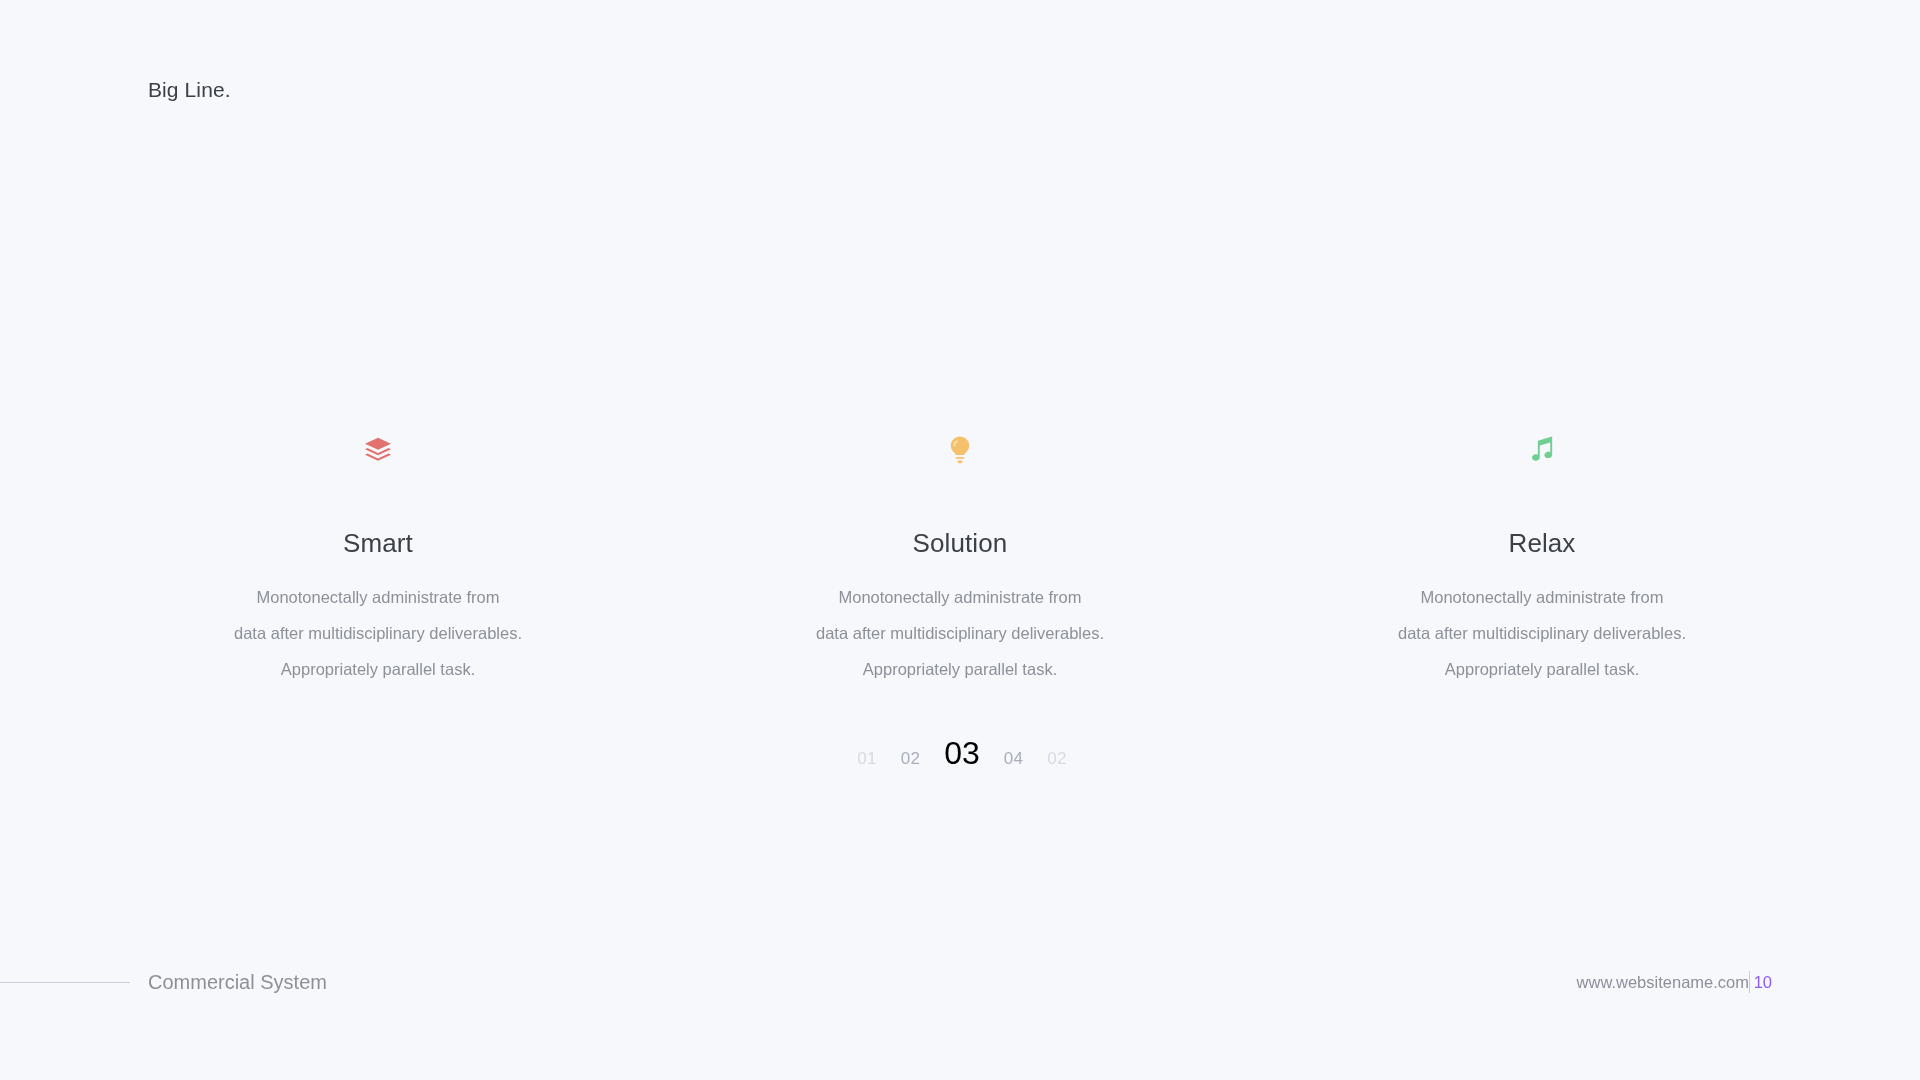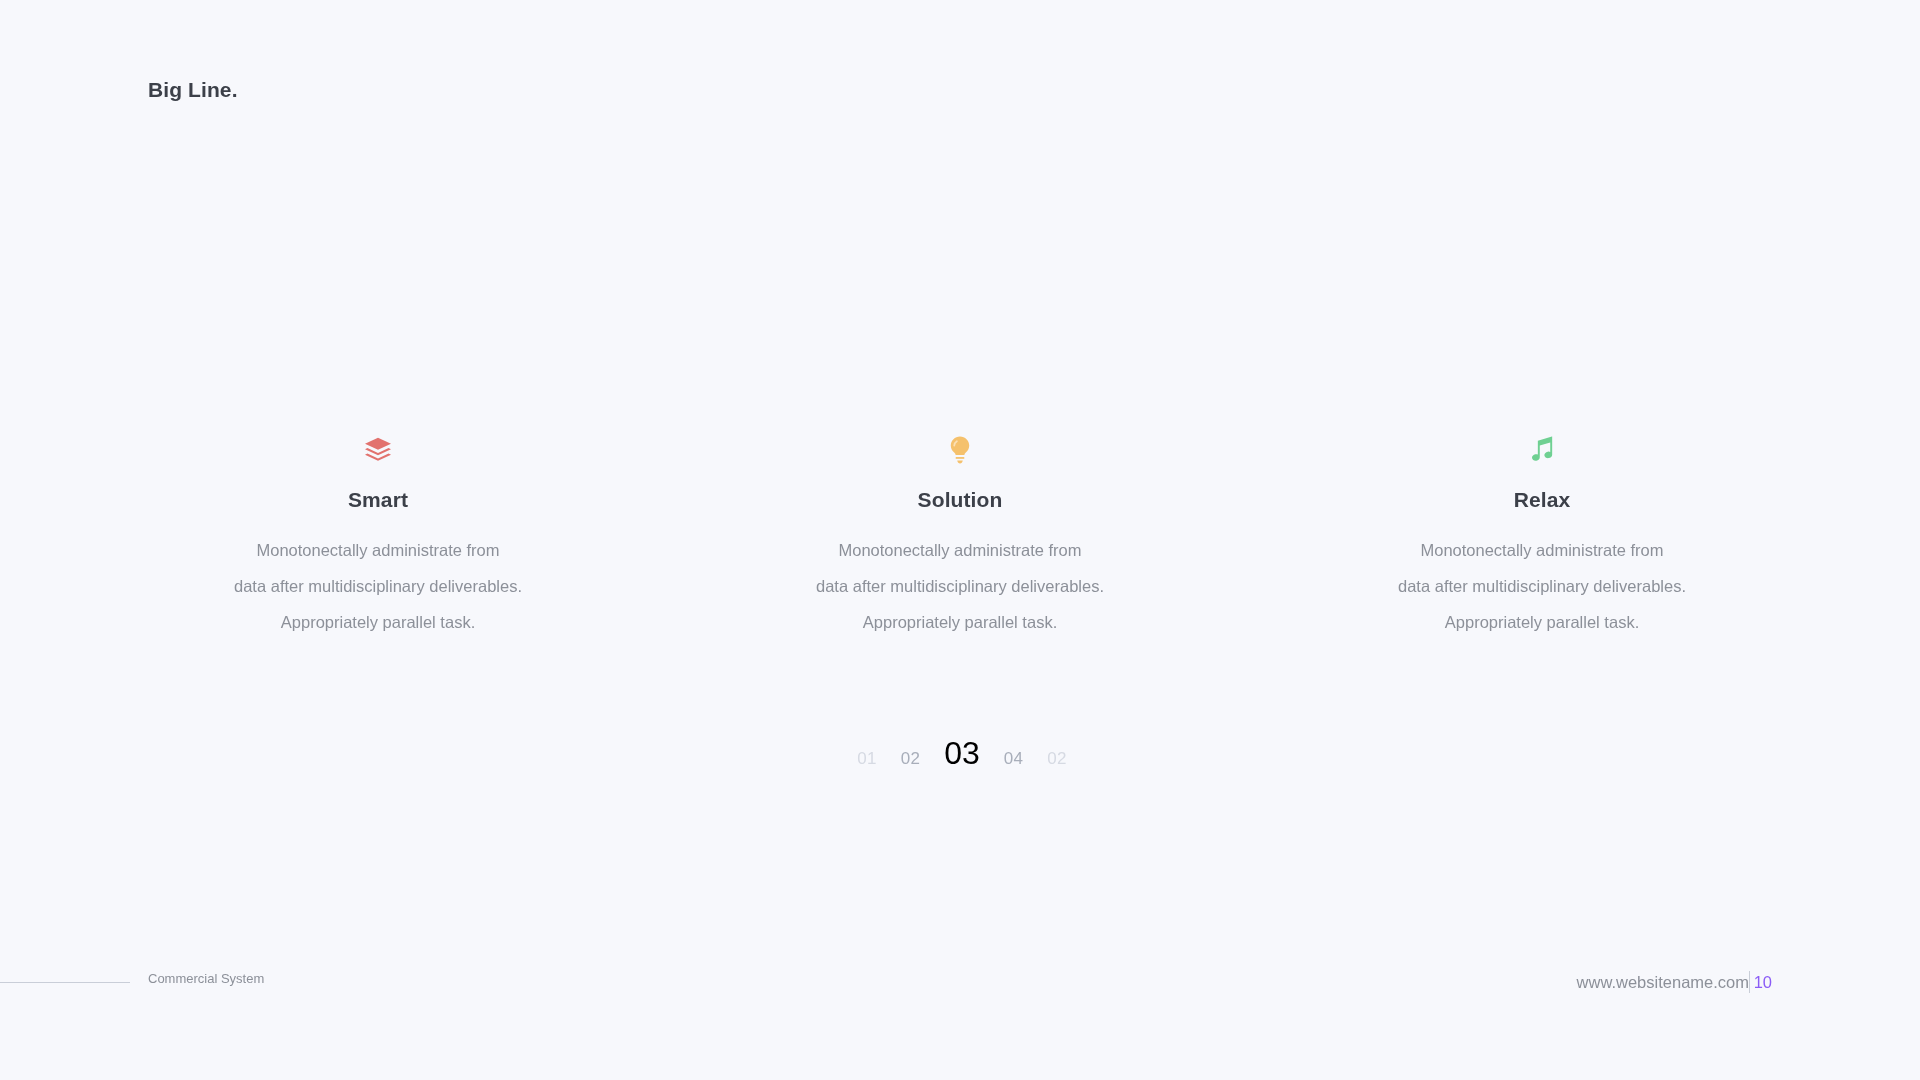"Big Line." .slide-title { font-weight: bold -> normal }
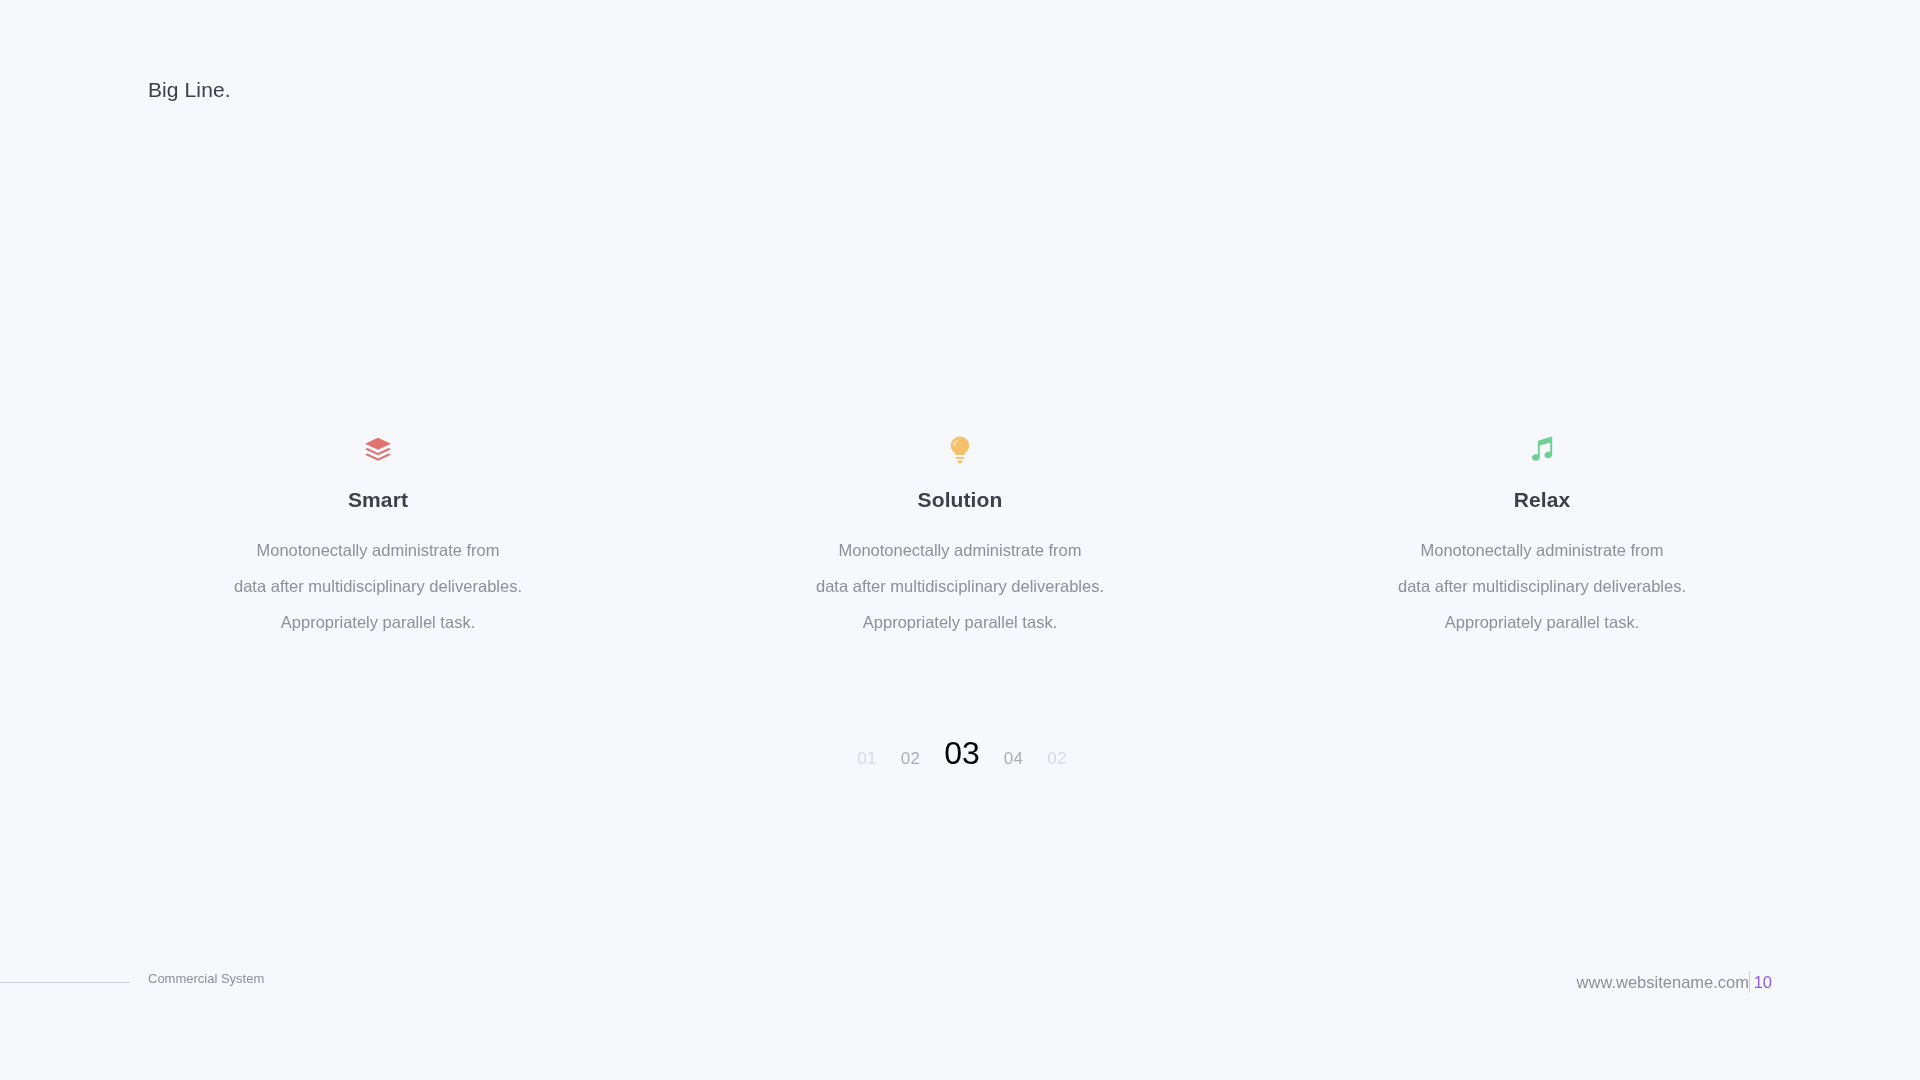"Smart" .feature-title { font-size: 21px -> 26px; font-weight: bold -> normal; margin-top: none -> 40px }
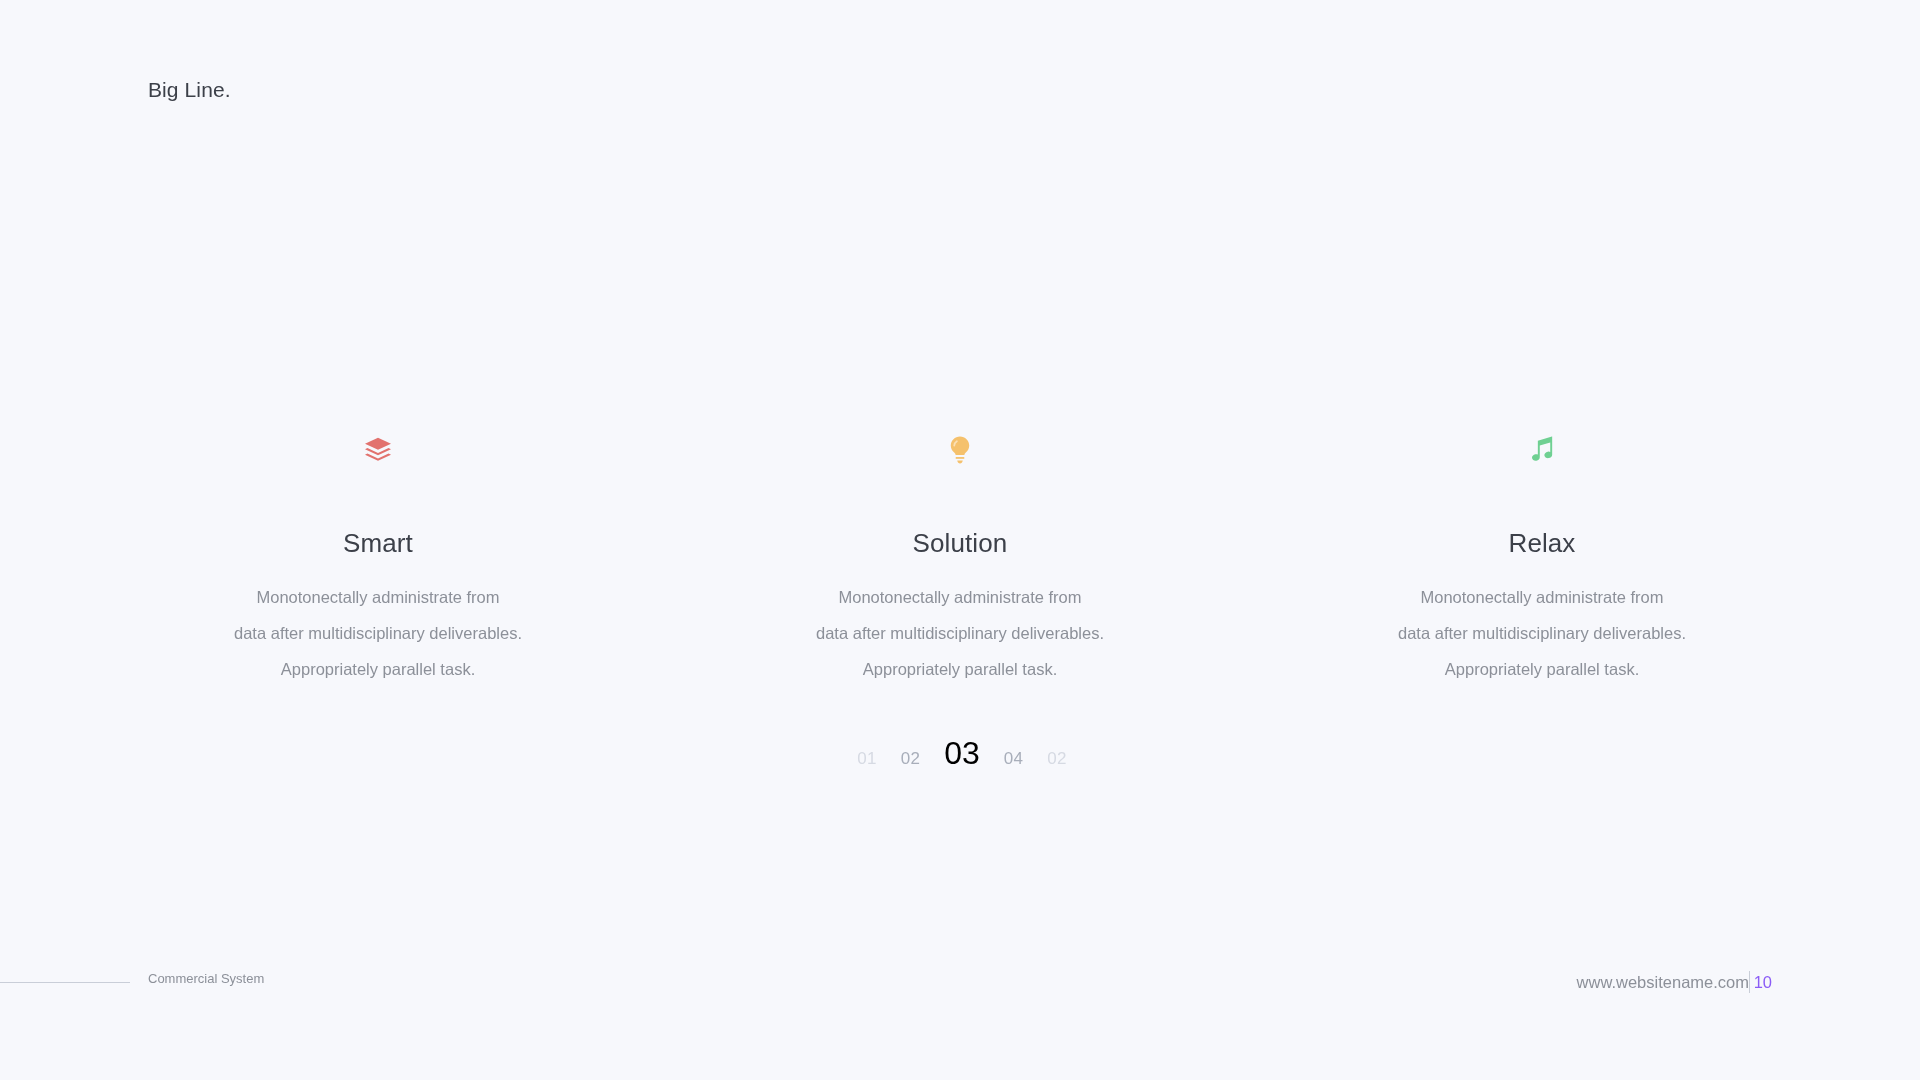"Commercial System" .footer-left { font-size: 13px -> 20px }
